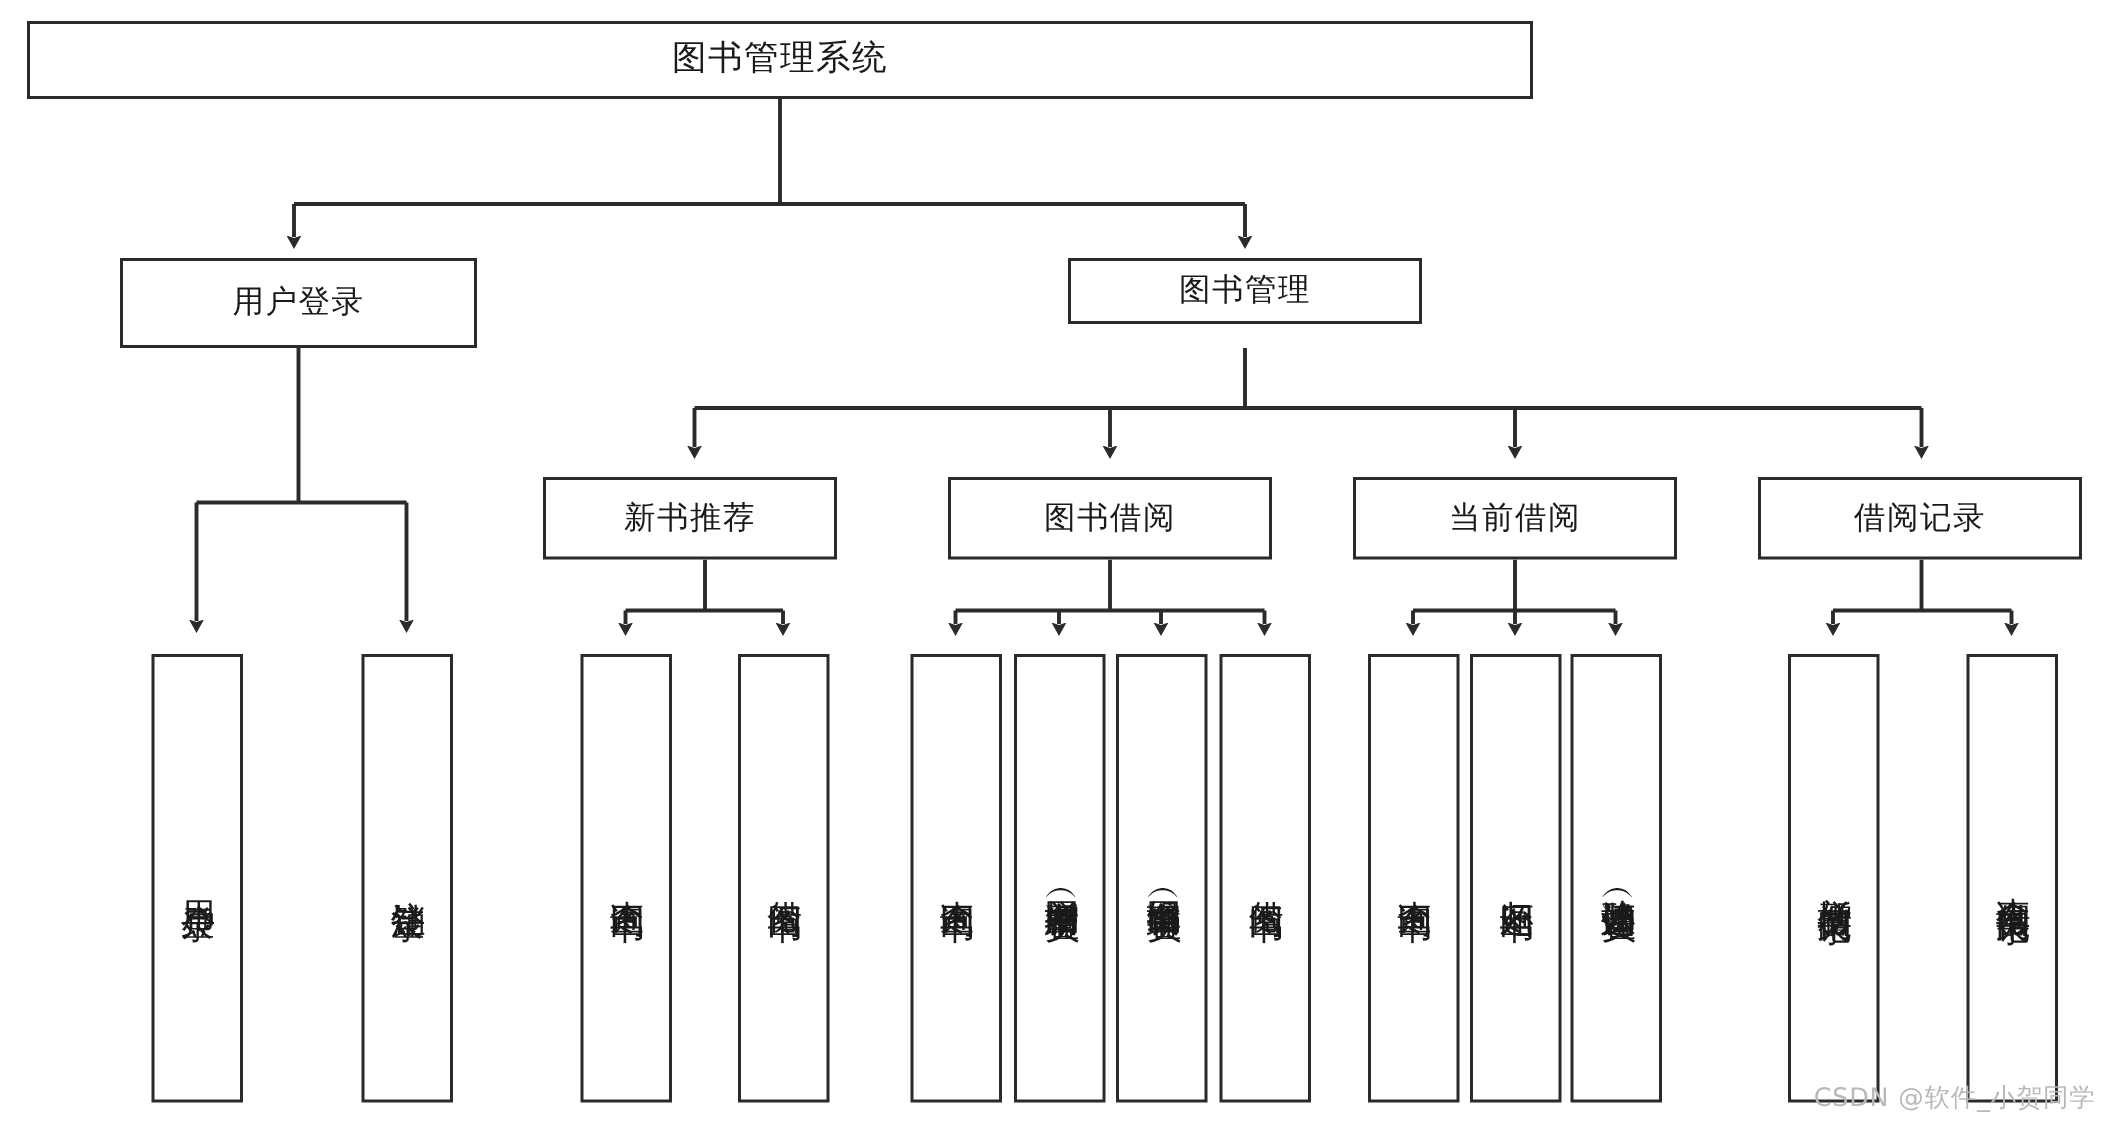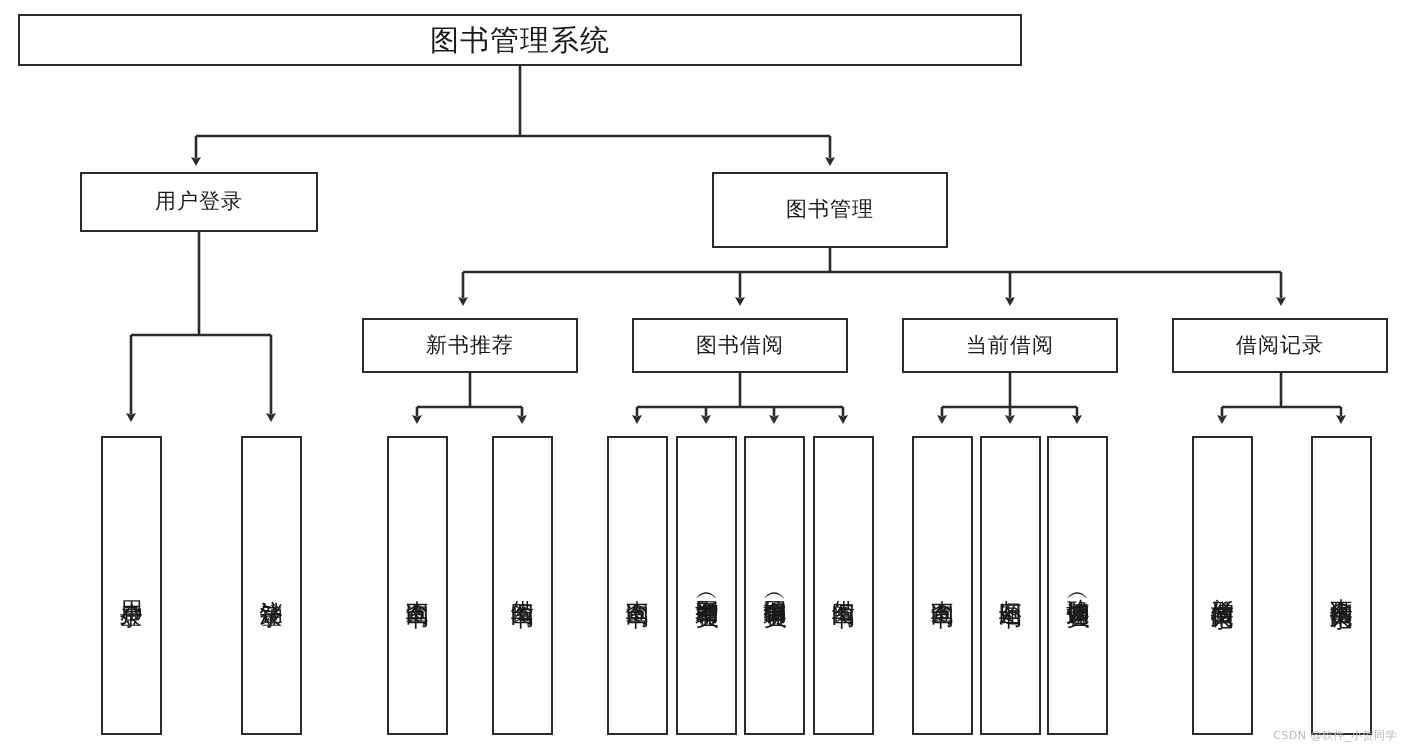"图书管理系统" .node-h.title { font-size: 29px -> 23px }
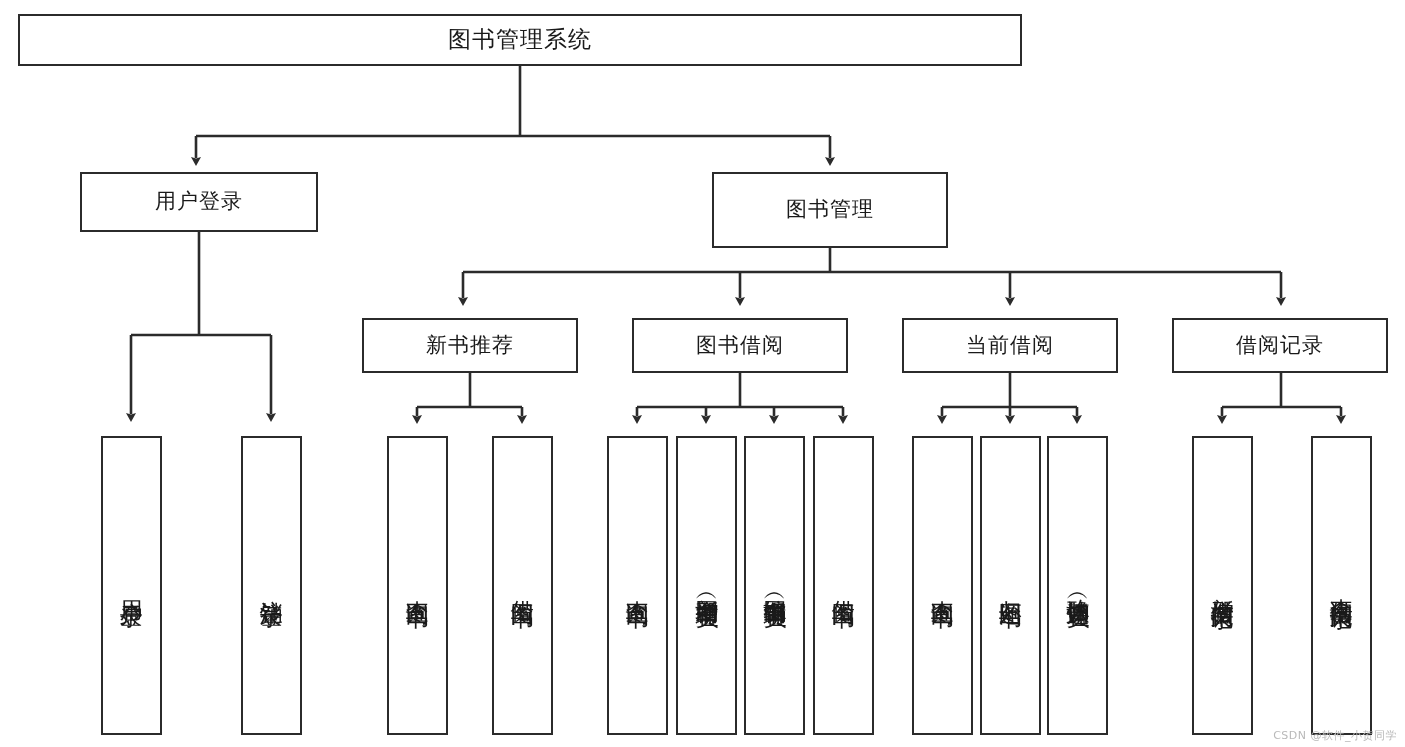"图书管理" div.node { height: 76px -> 44px }
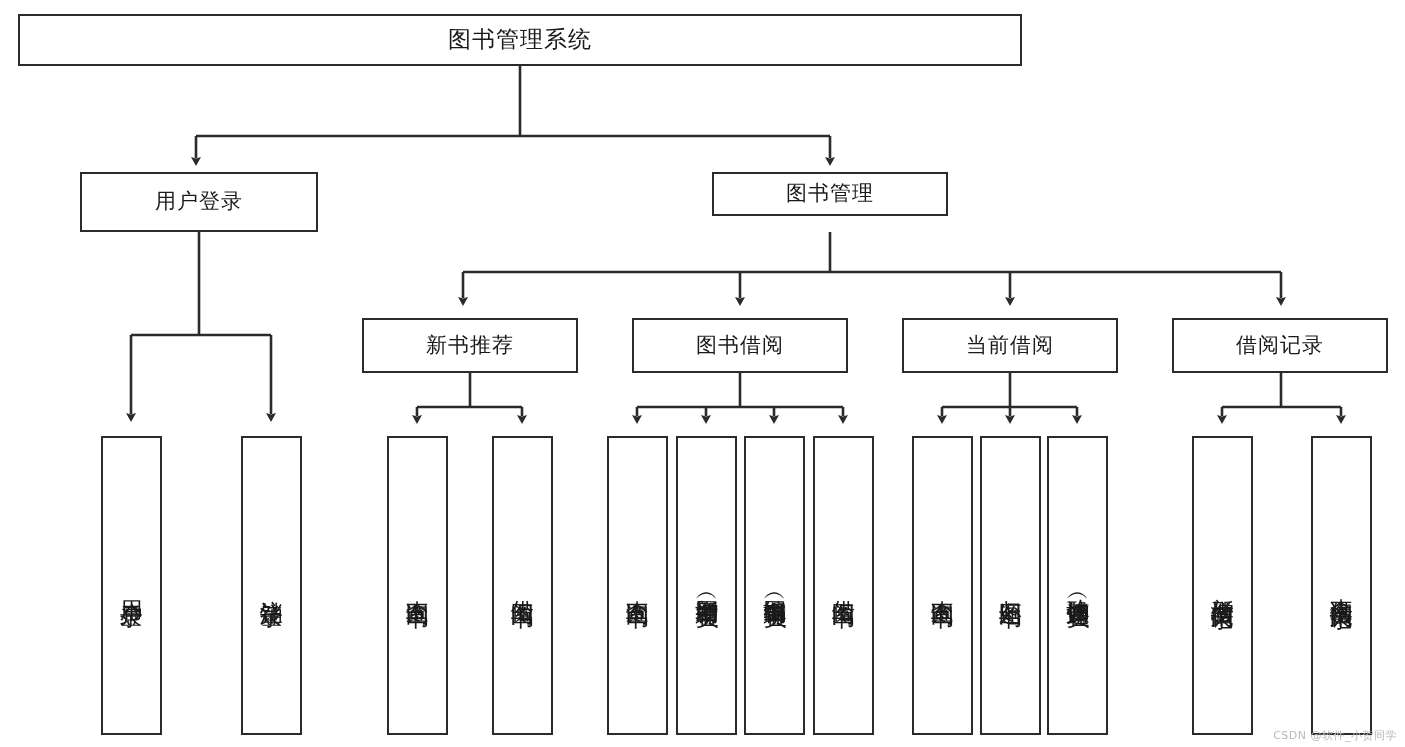"新书推荐" div.node { width: 216px -> 196px }
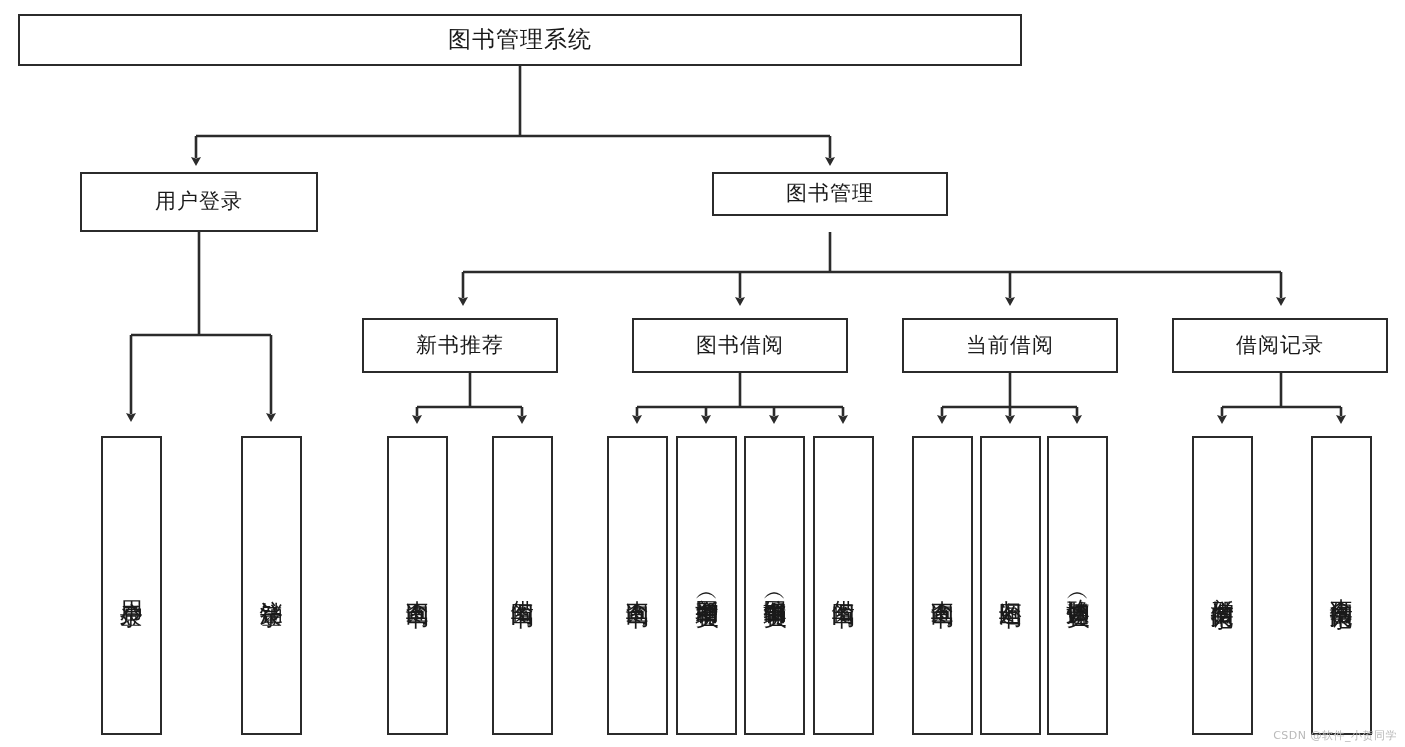"CSDN @软件_小贺同学" #watermark { font-size: 11px -> 17px }
